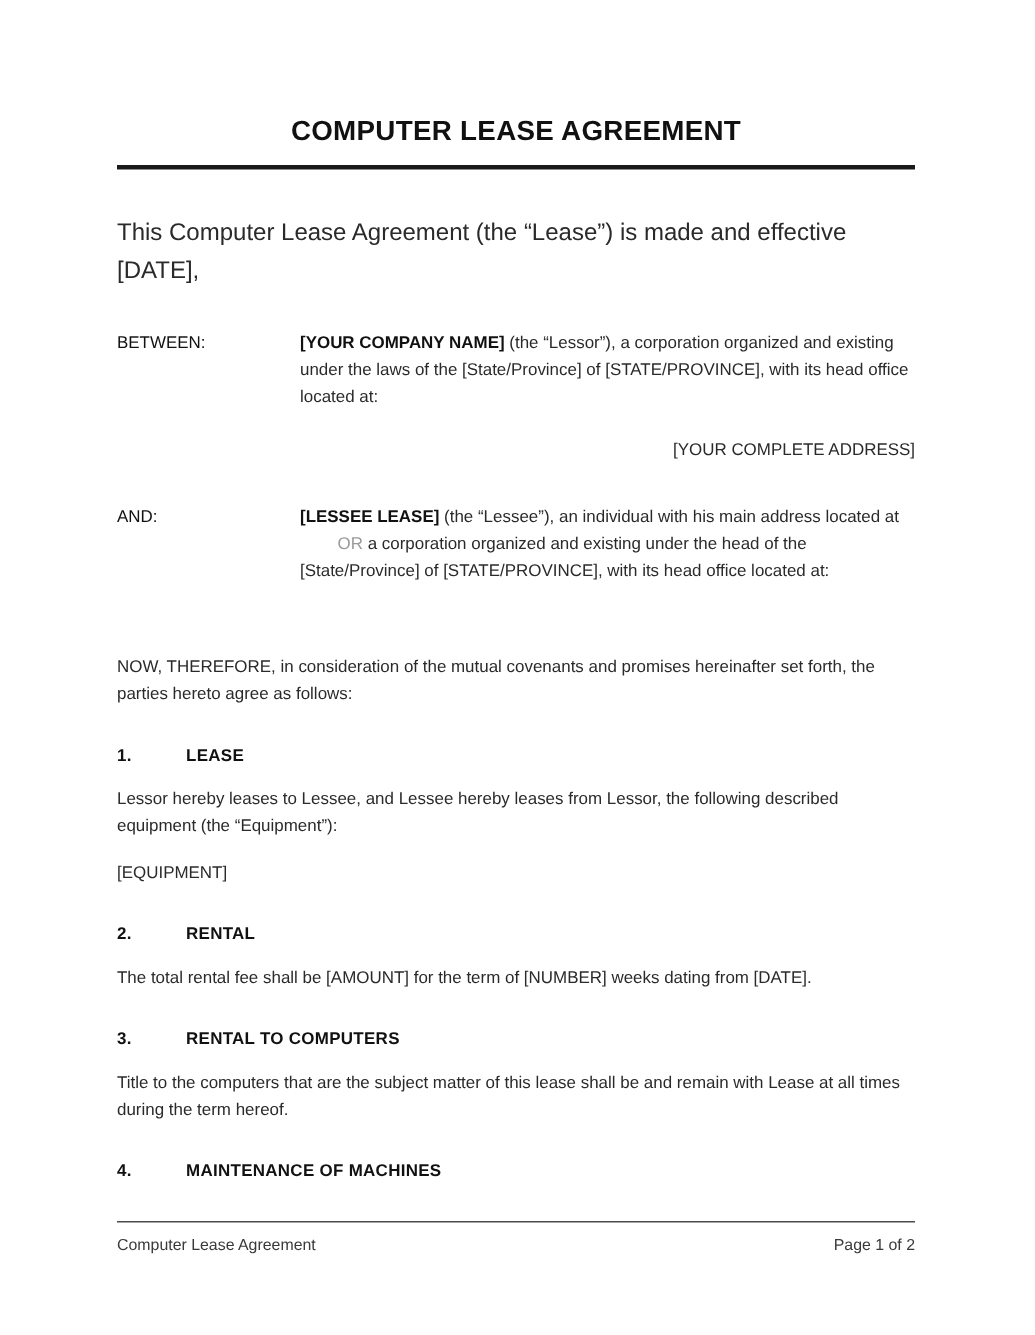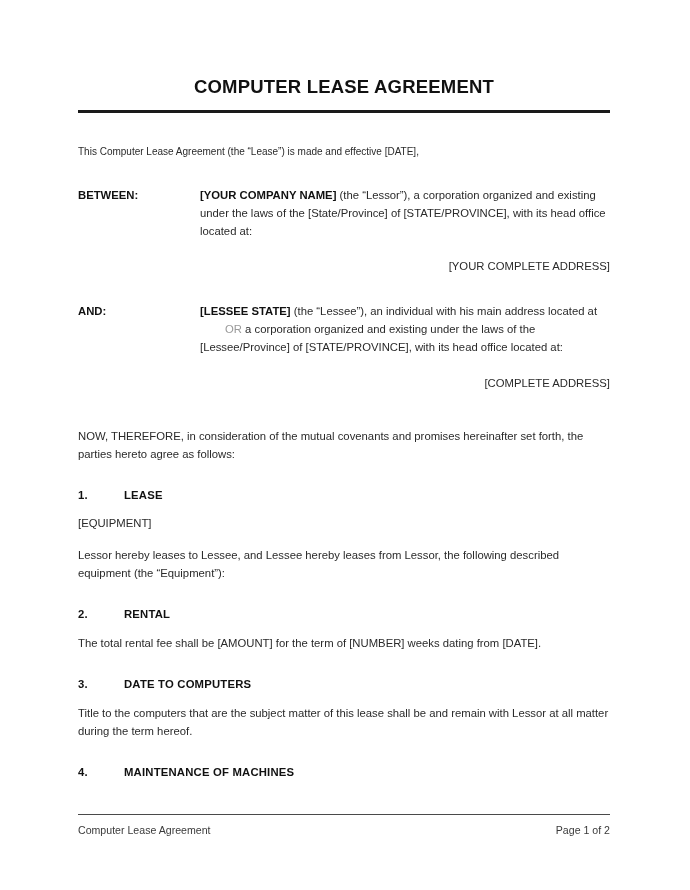"This Computer Lease Agreement (the" .intro { font-size: 10px -> 16px }
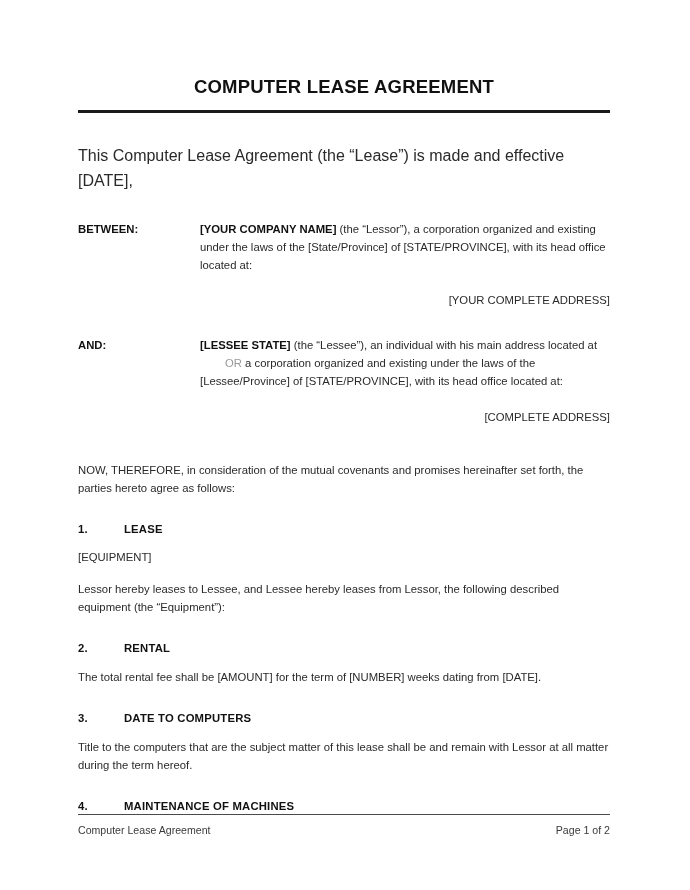"BETWEEN:" .party-label { font-weight: bold -> normal }
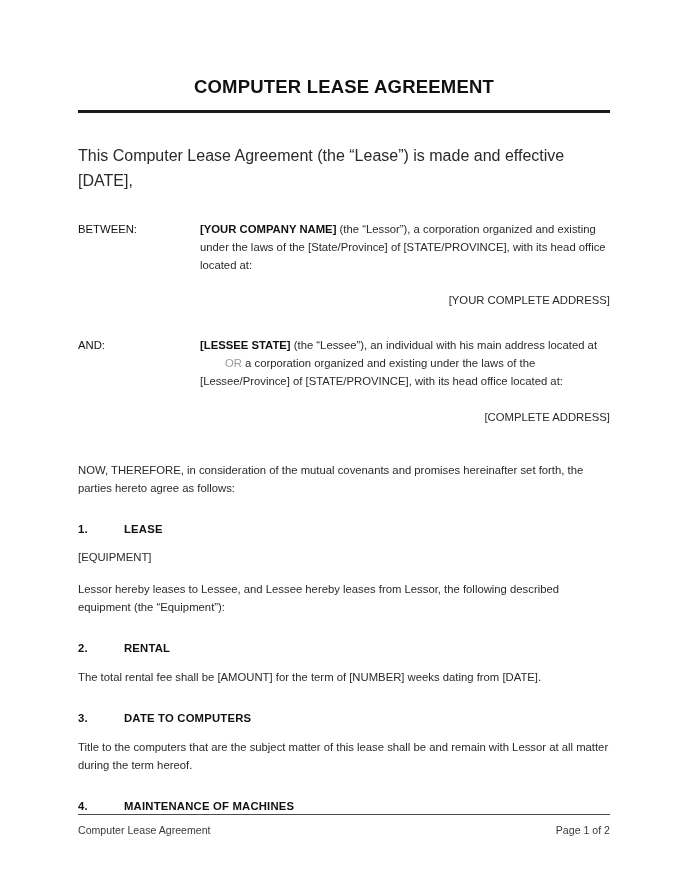"[LESSEE STATE]" span.strong { text: STATE -> LEASE }
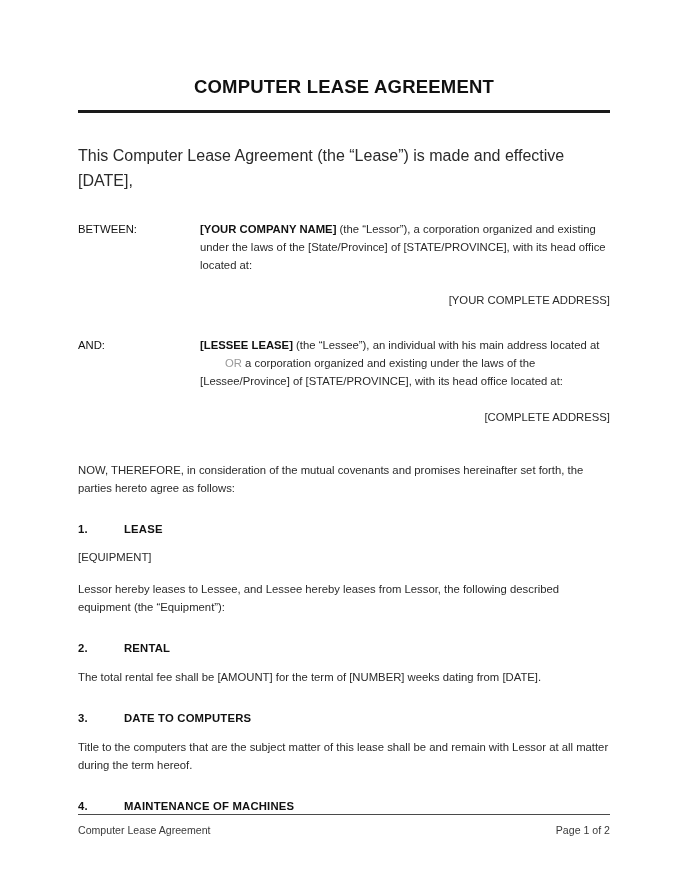"a corporation organized and existing" span { text: laws of the [Lessee/Province -> head of the [State/Province }
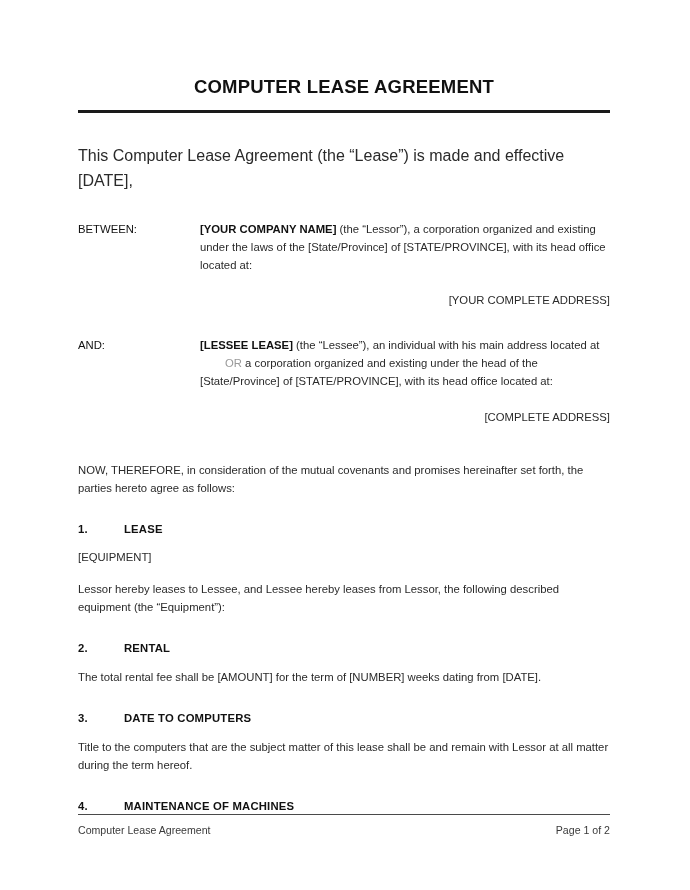"[COMPLETE ADDRESS]" div.party-address { html: <div>[COMPLETE ADDRESS]</div> -> none }
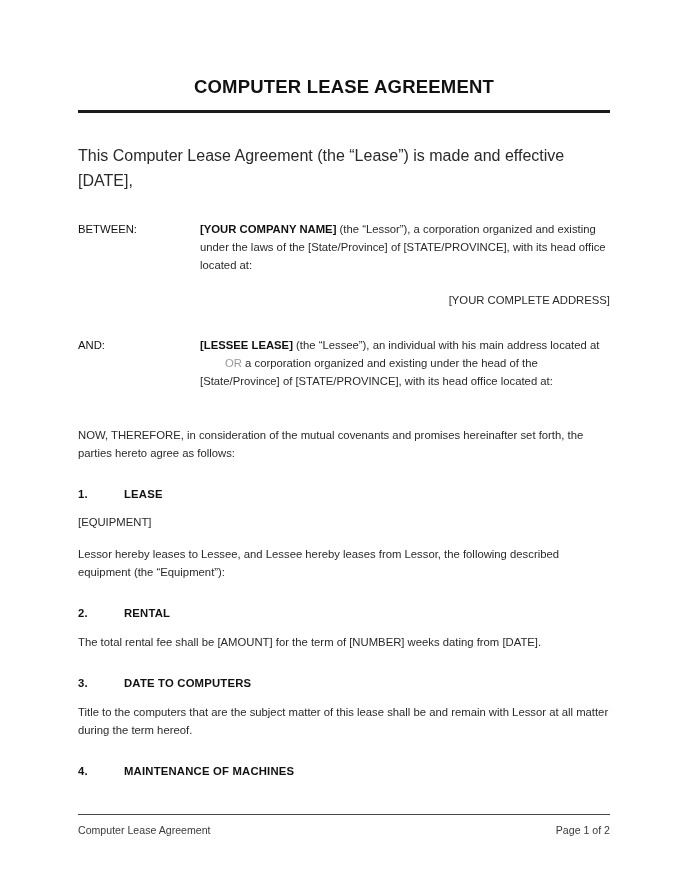"NOW, THEREFORE, in consideration of" .recital { margin-top: 35px -> 45px }
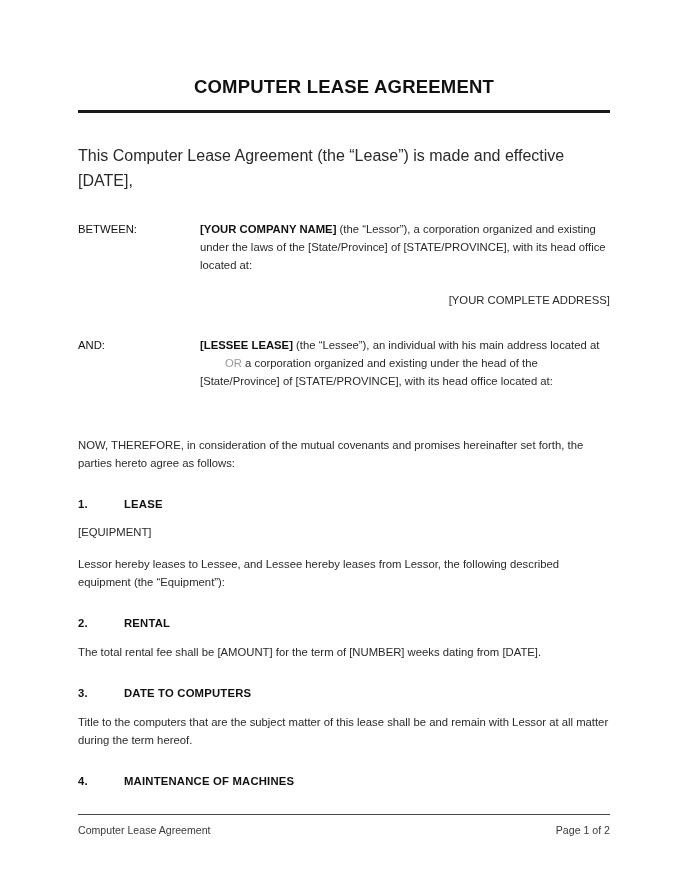"[EQUIPMENT]" p.section-para { order: before "Lessor hereby leases to Lessee," -> after "Lessor hereby leases to Lessee," }
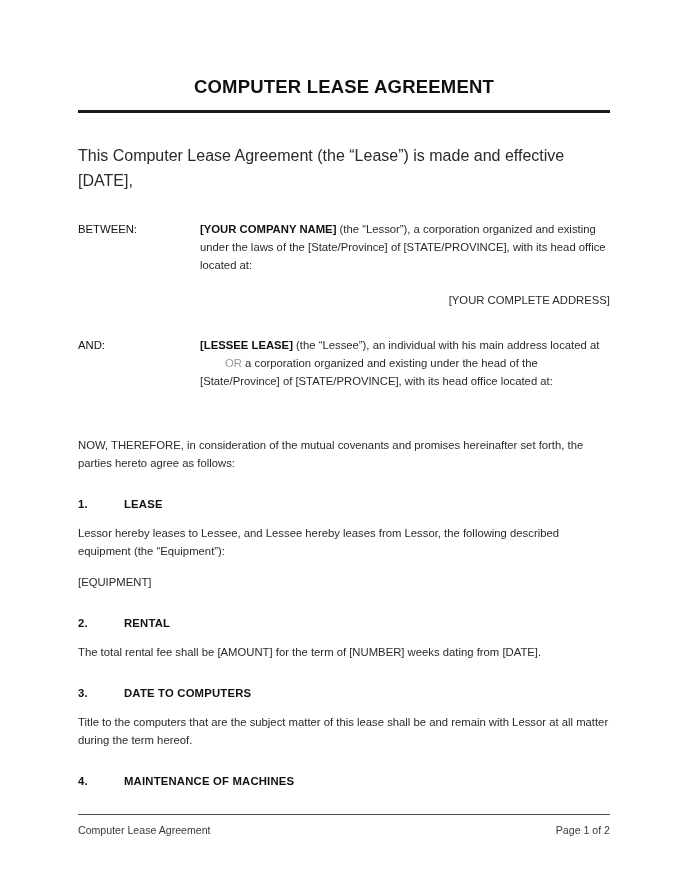"DATE TO COMPUTERS" span.section-title { text: DATE -> RENTAL }
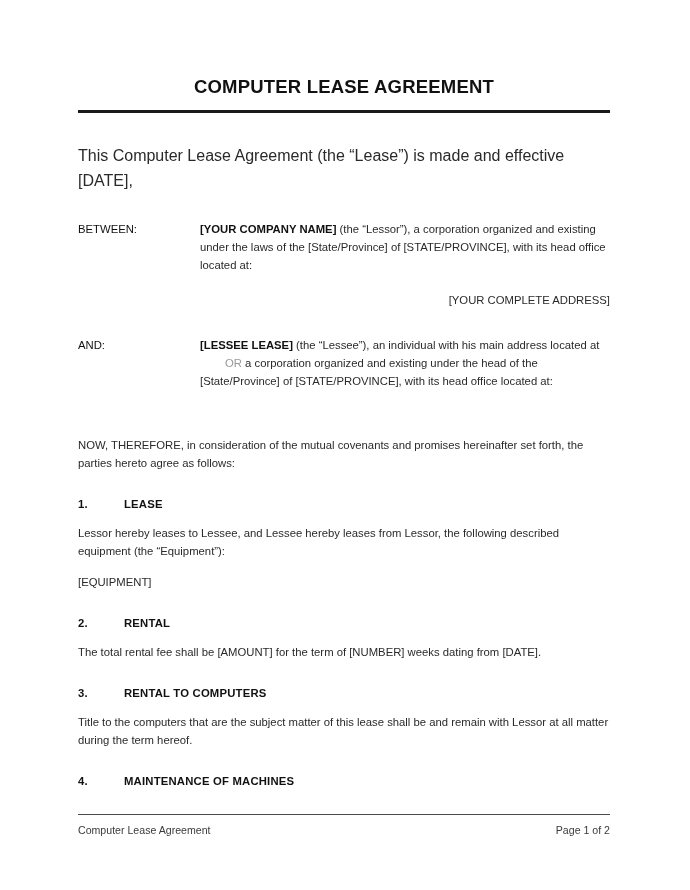"Title to the computers that" p.section-para { text: Lessor at all matter -> Lease at all times }
